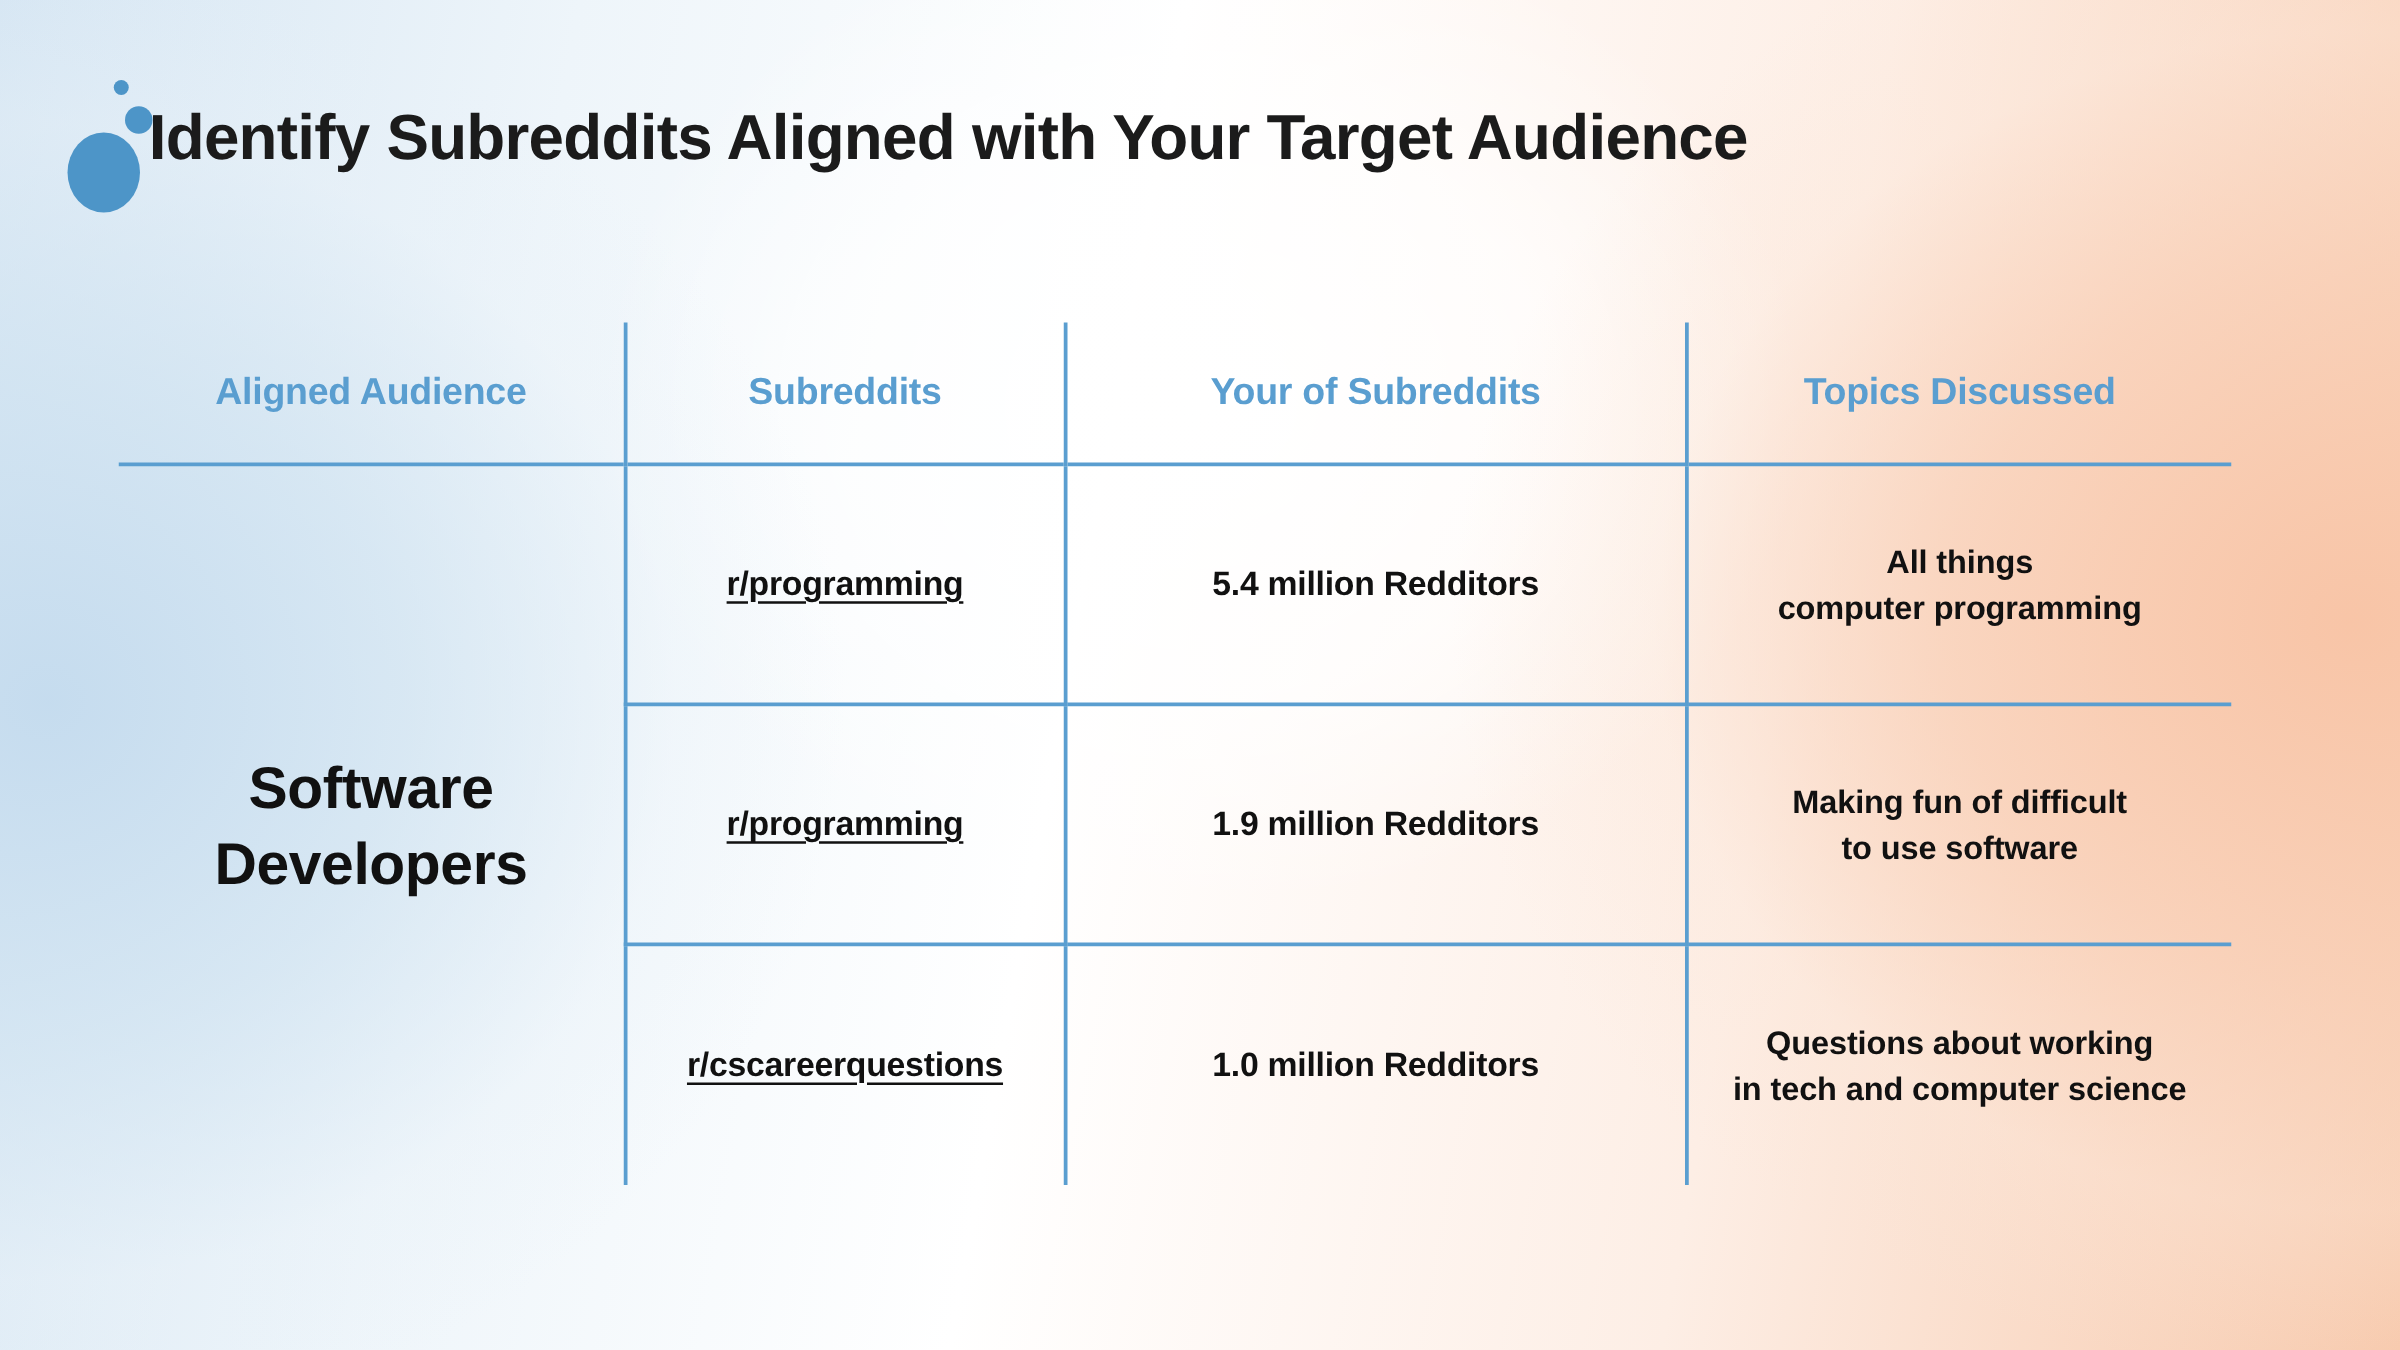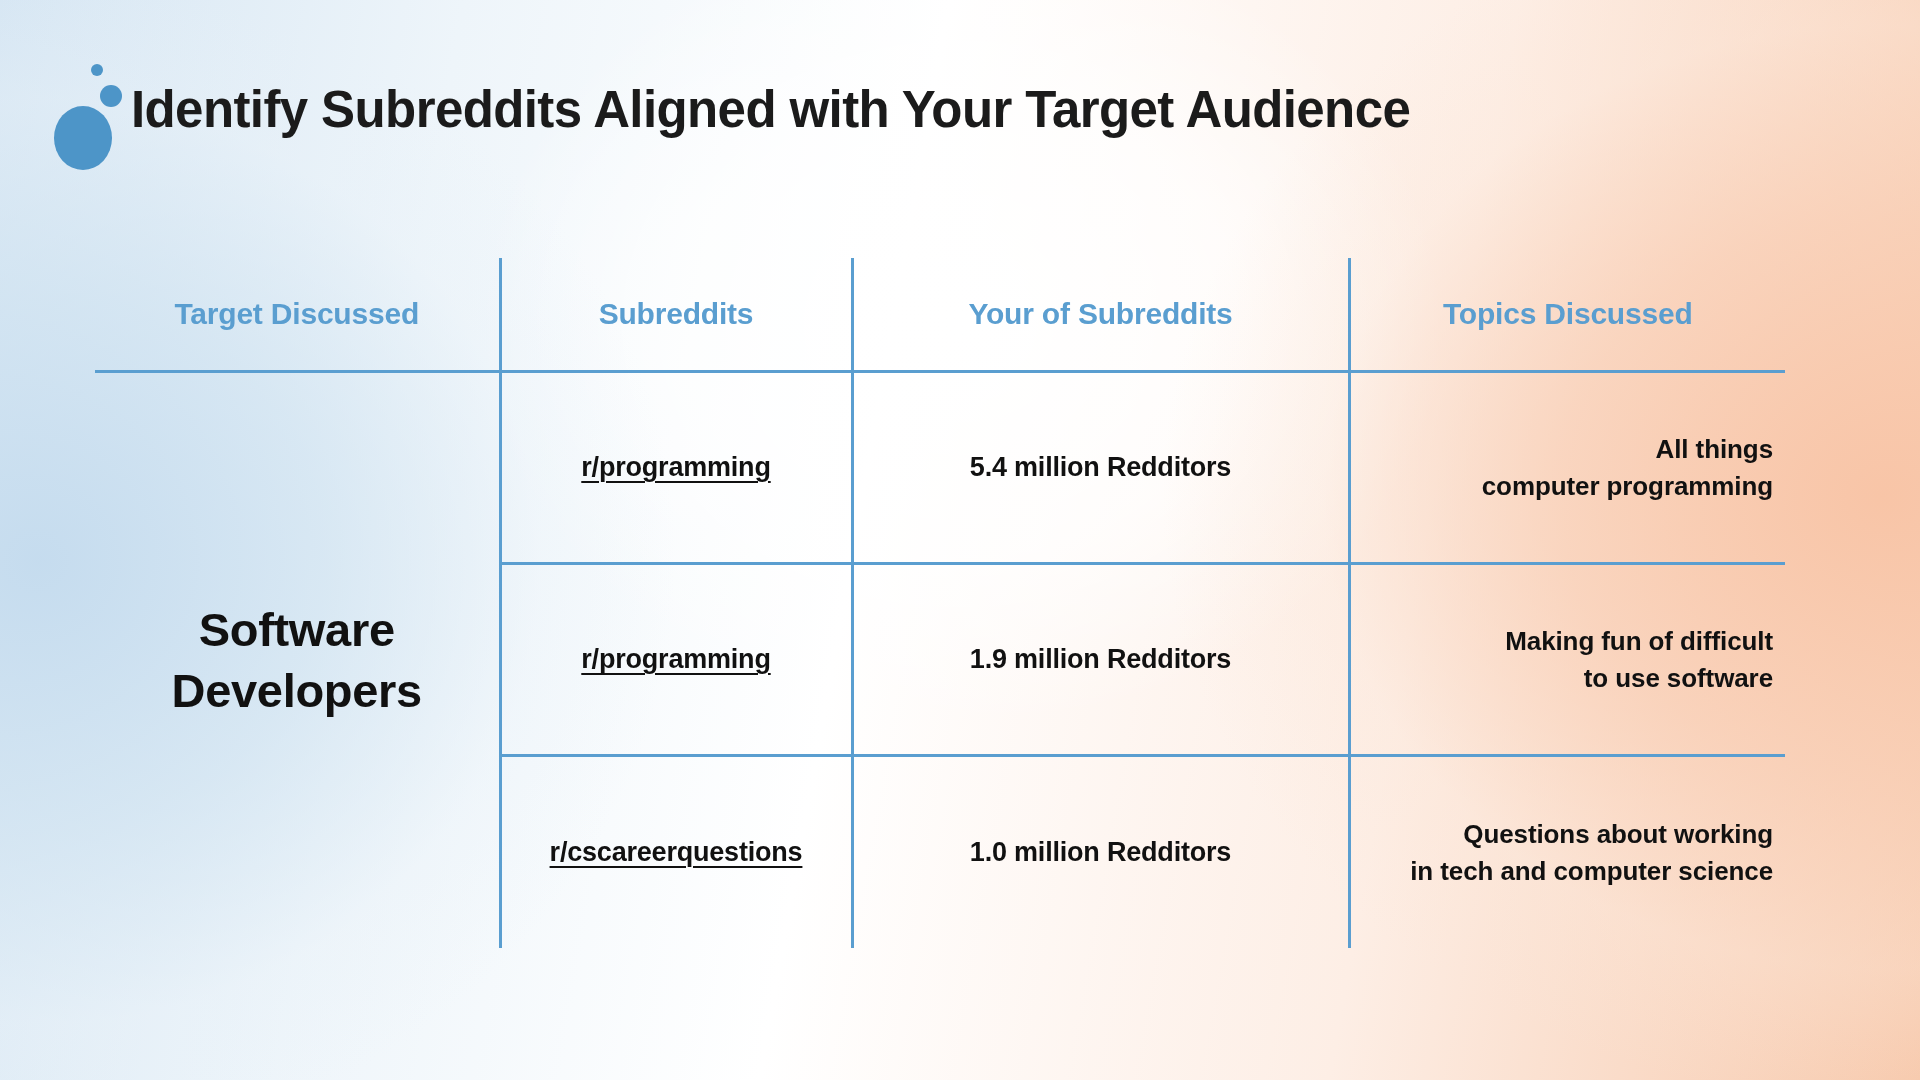"Identify Subreddits Aligned with Your" #page-title { left: 81px -> 69px }
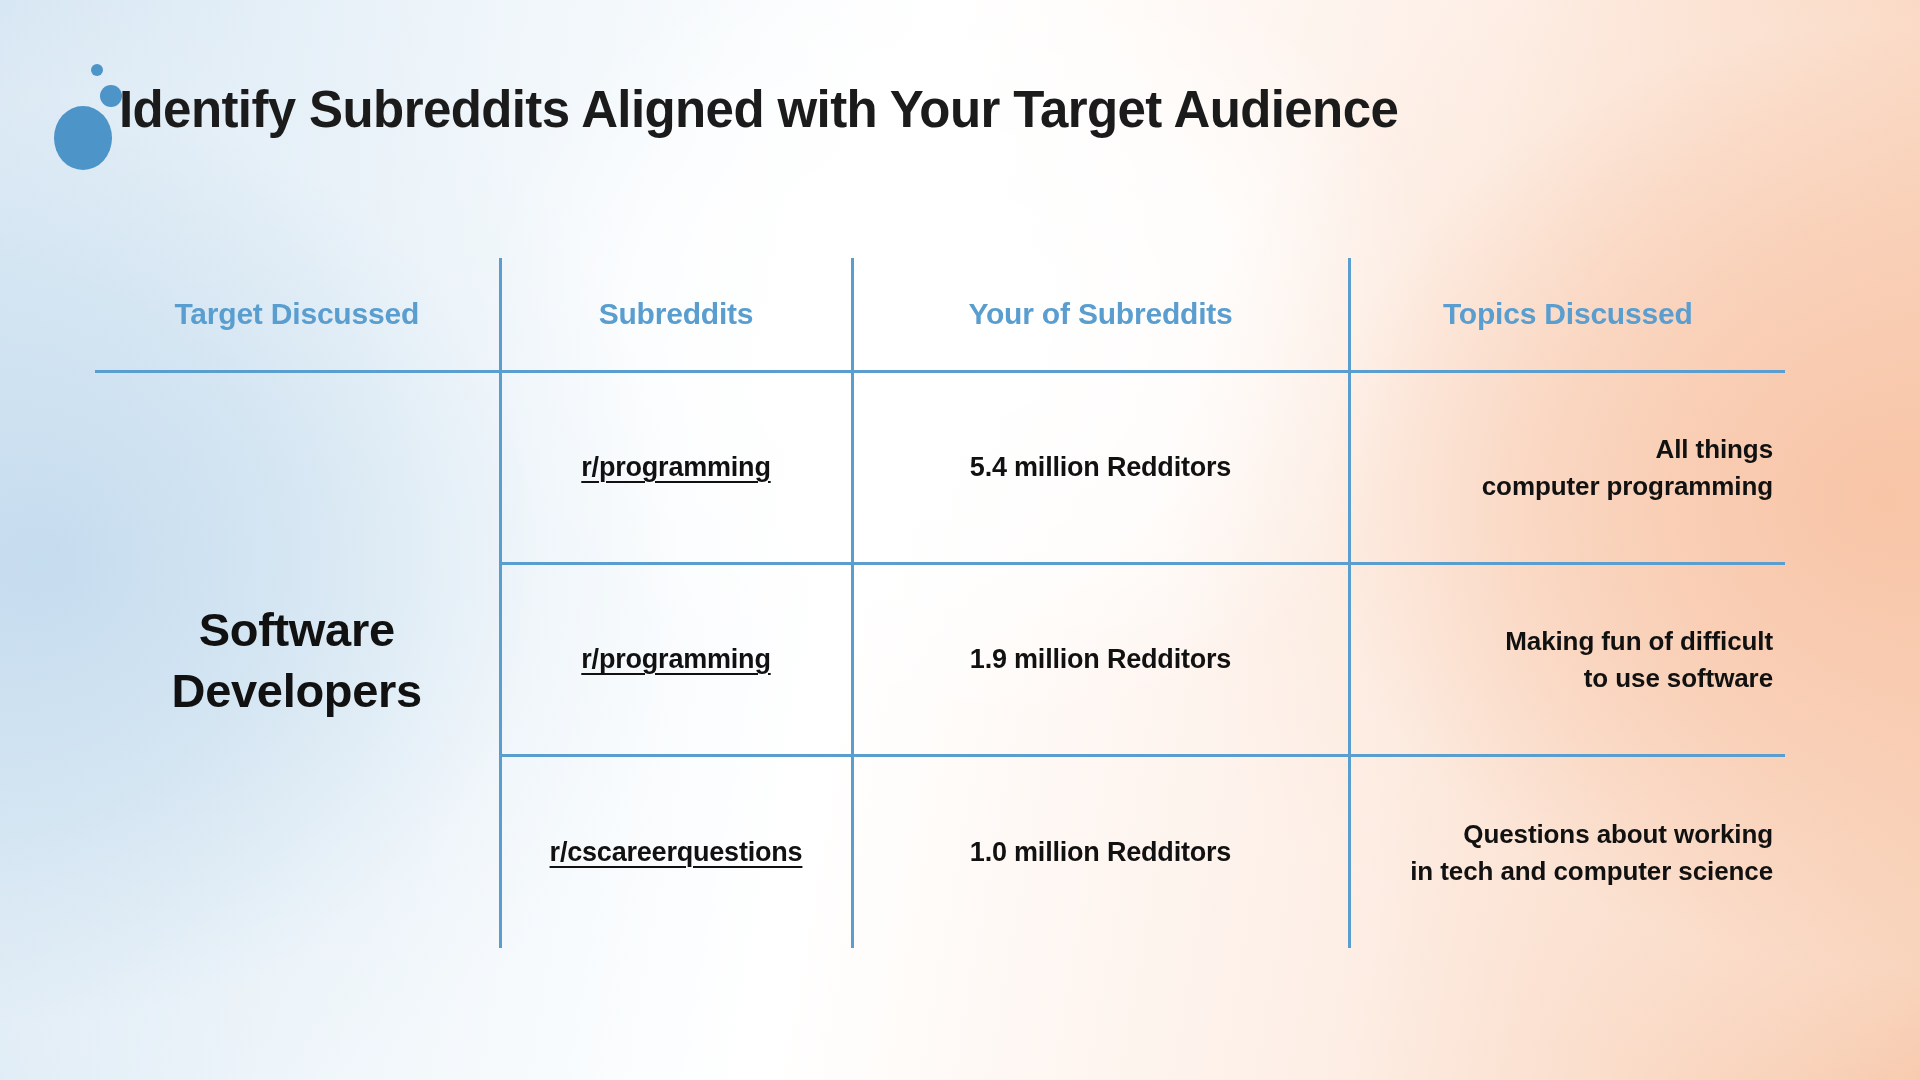"Target Discussed" th.col-1 { text: Target Discussed -> Aligned Audience }
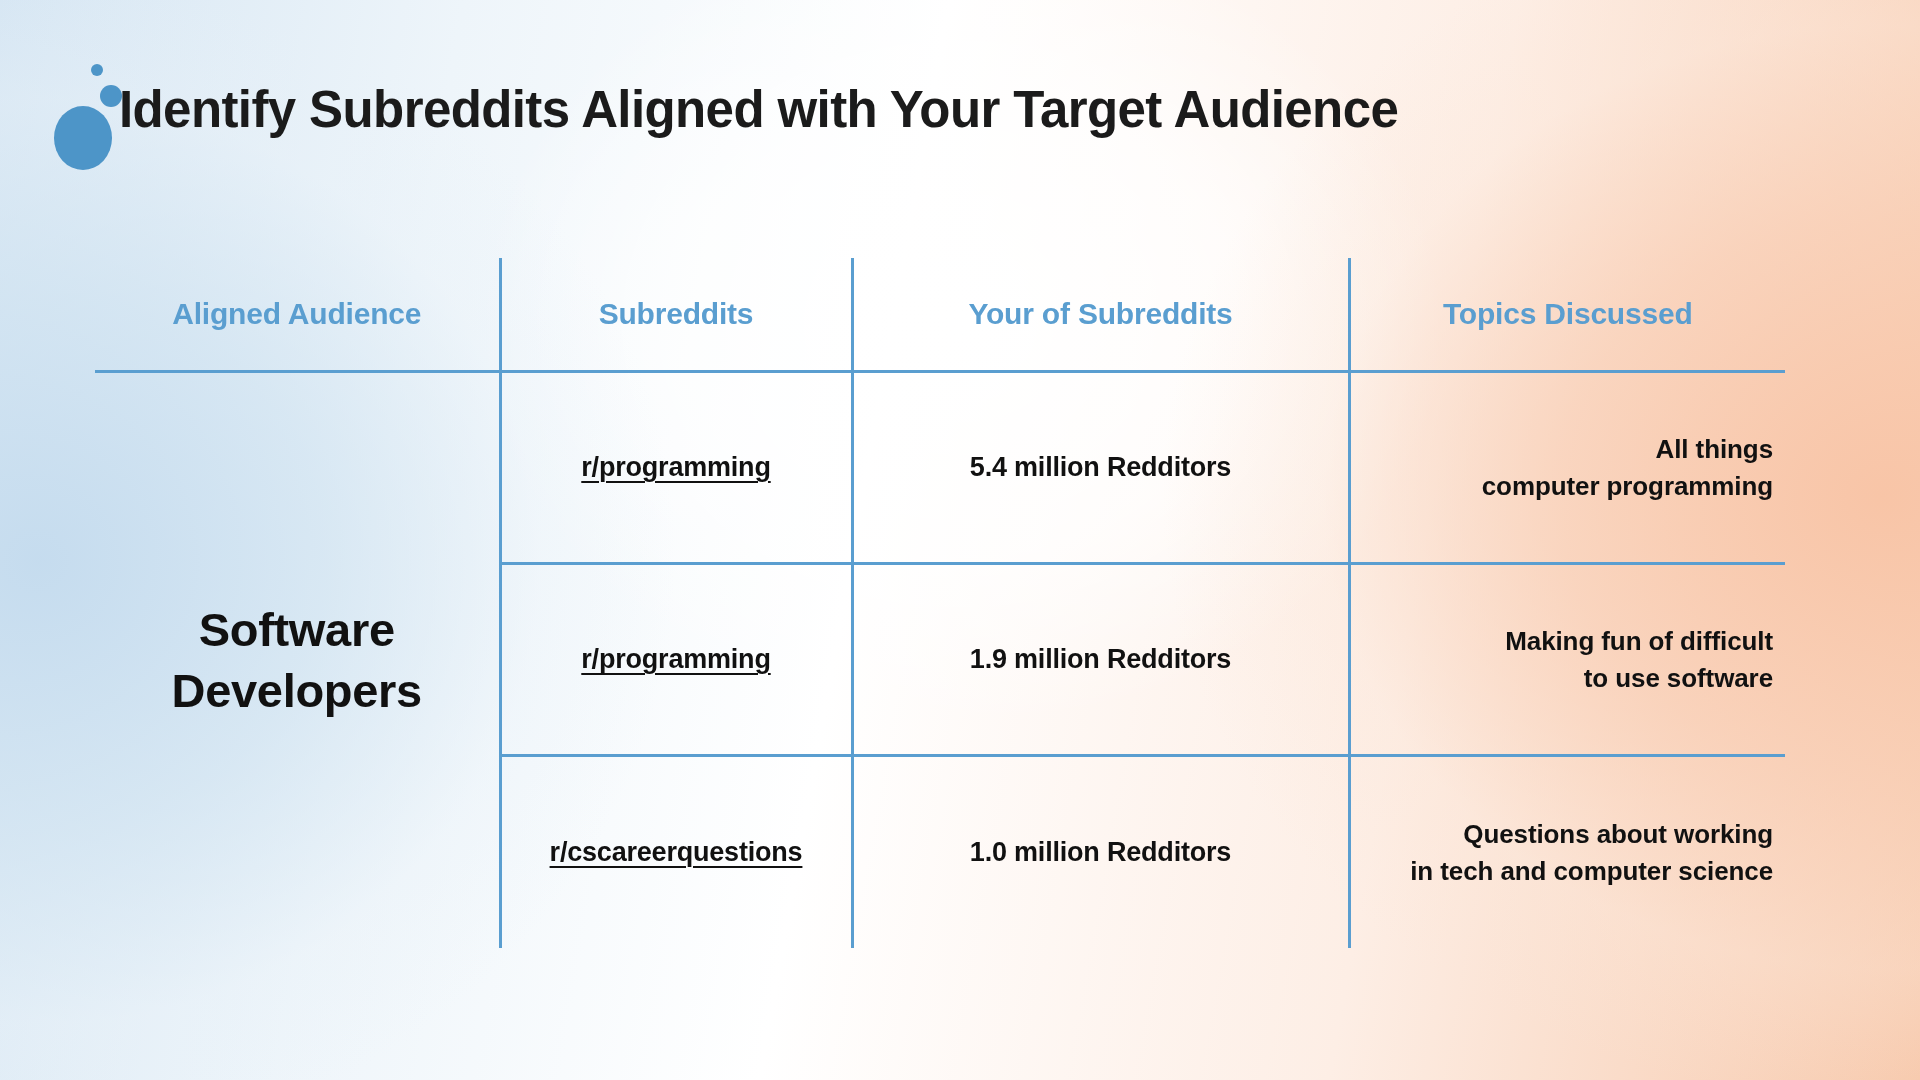"All things" .topic-text span { text-align: right -> none }
